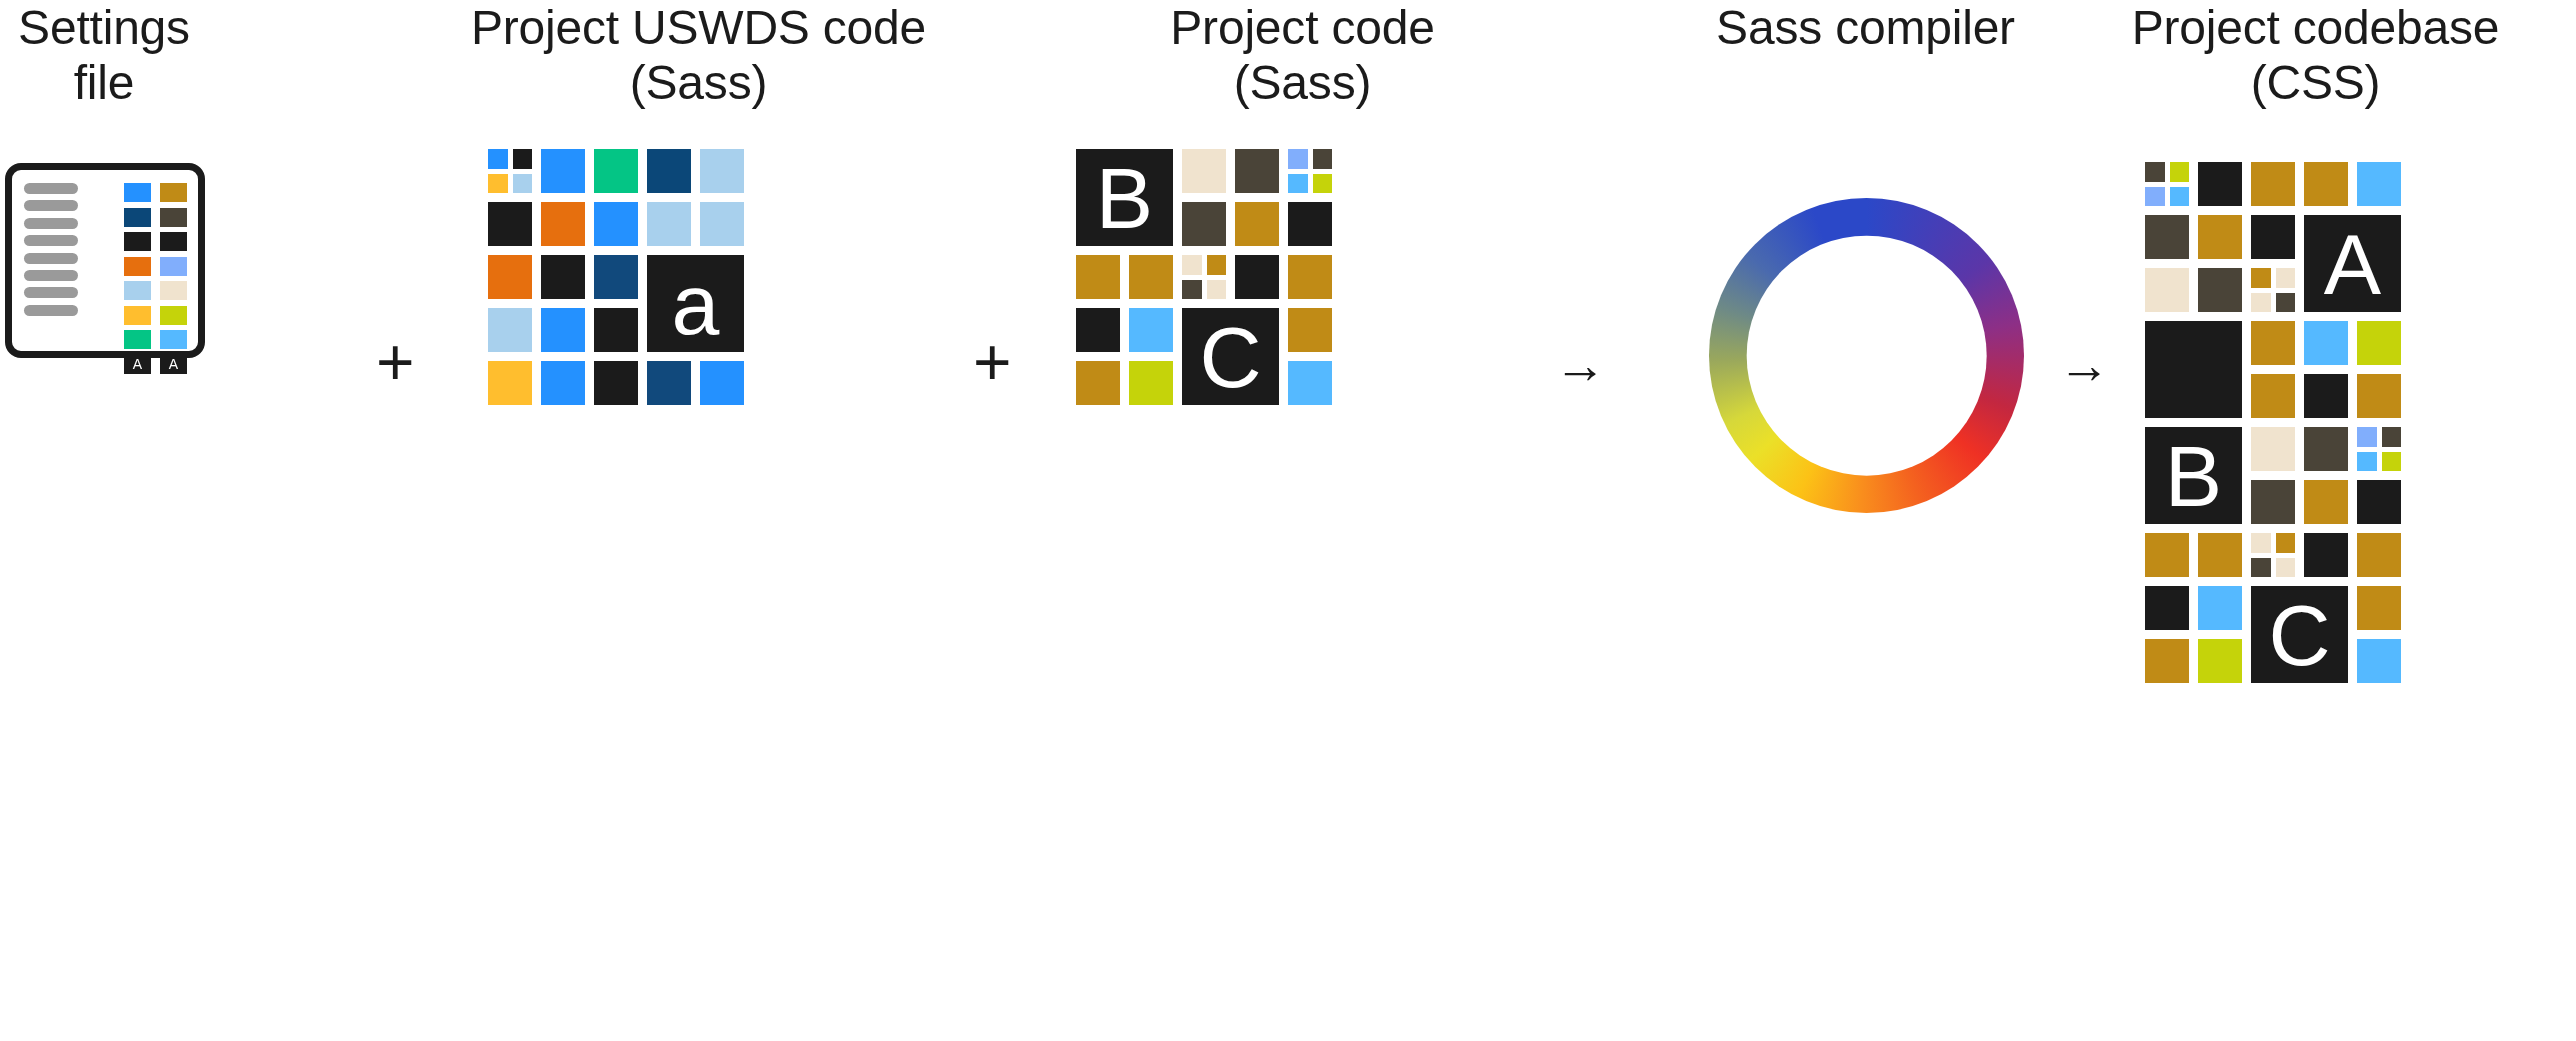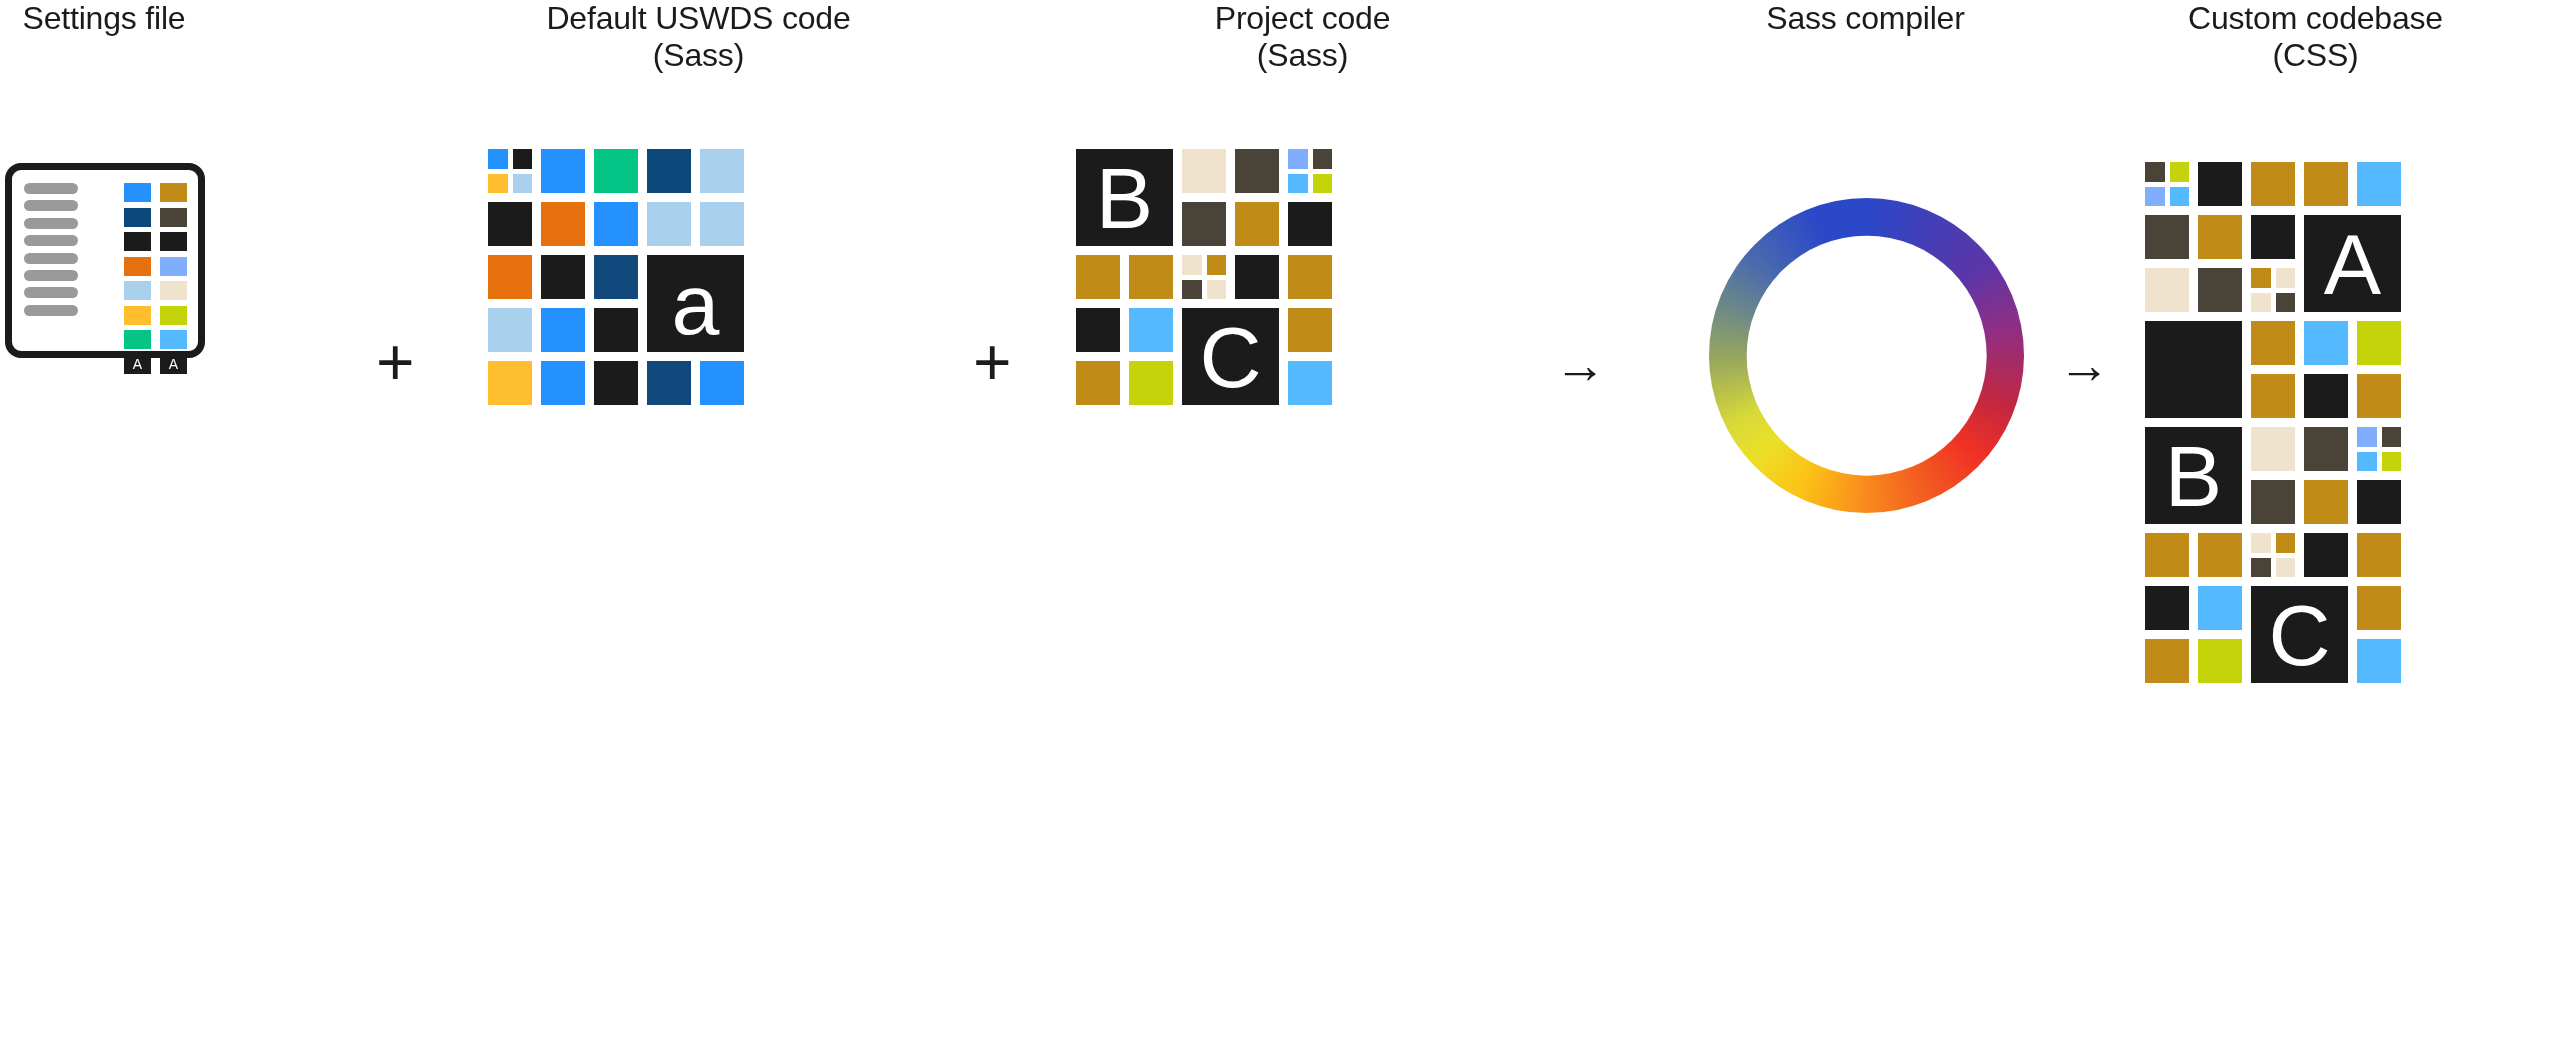"Settings file" .heading { font-size: 32px -> 48px }
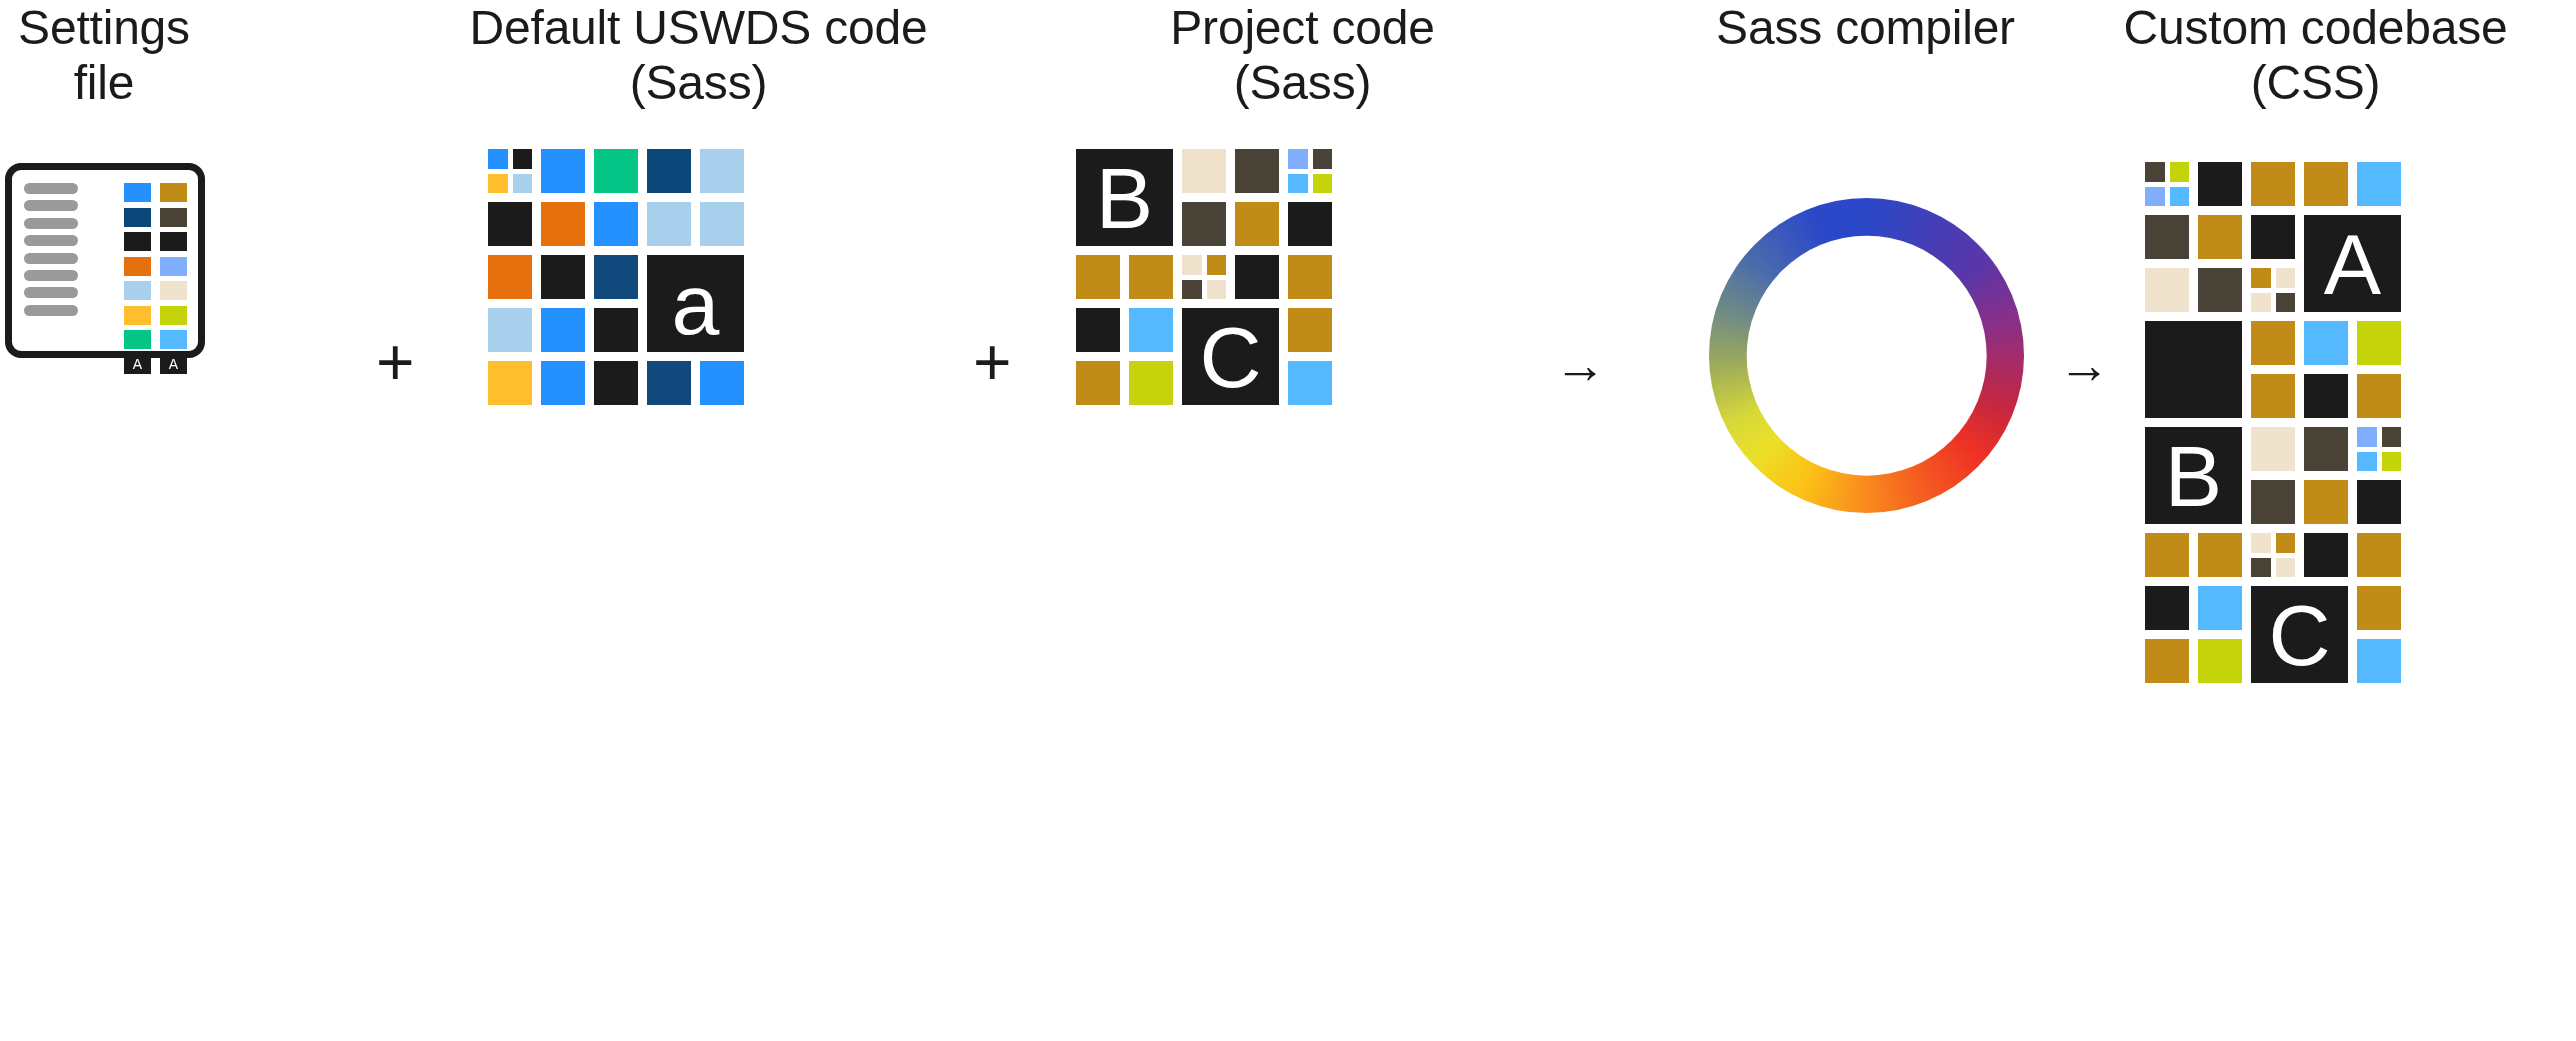"Default USWDS code" div.heading { text: Default -> Project }
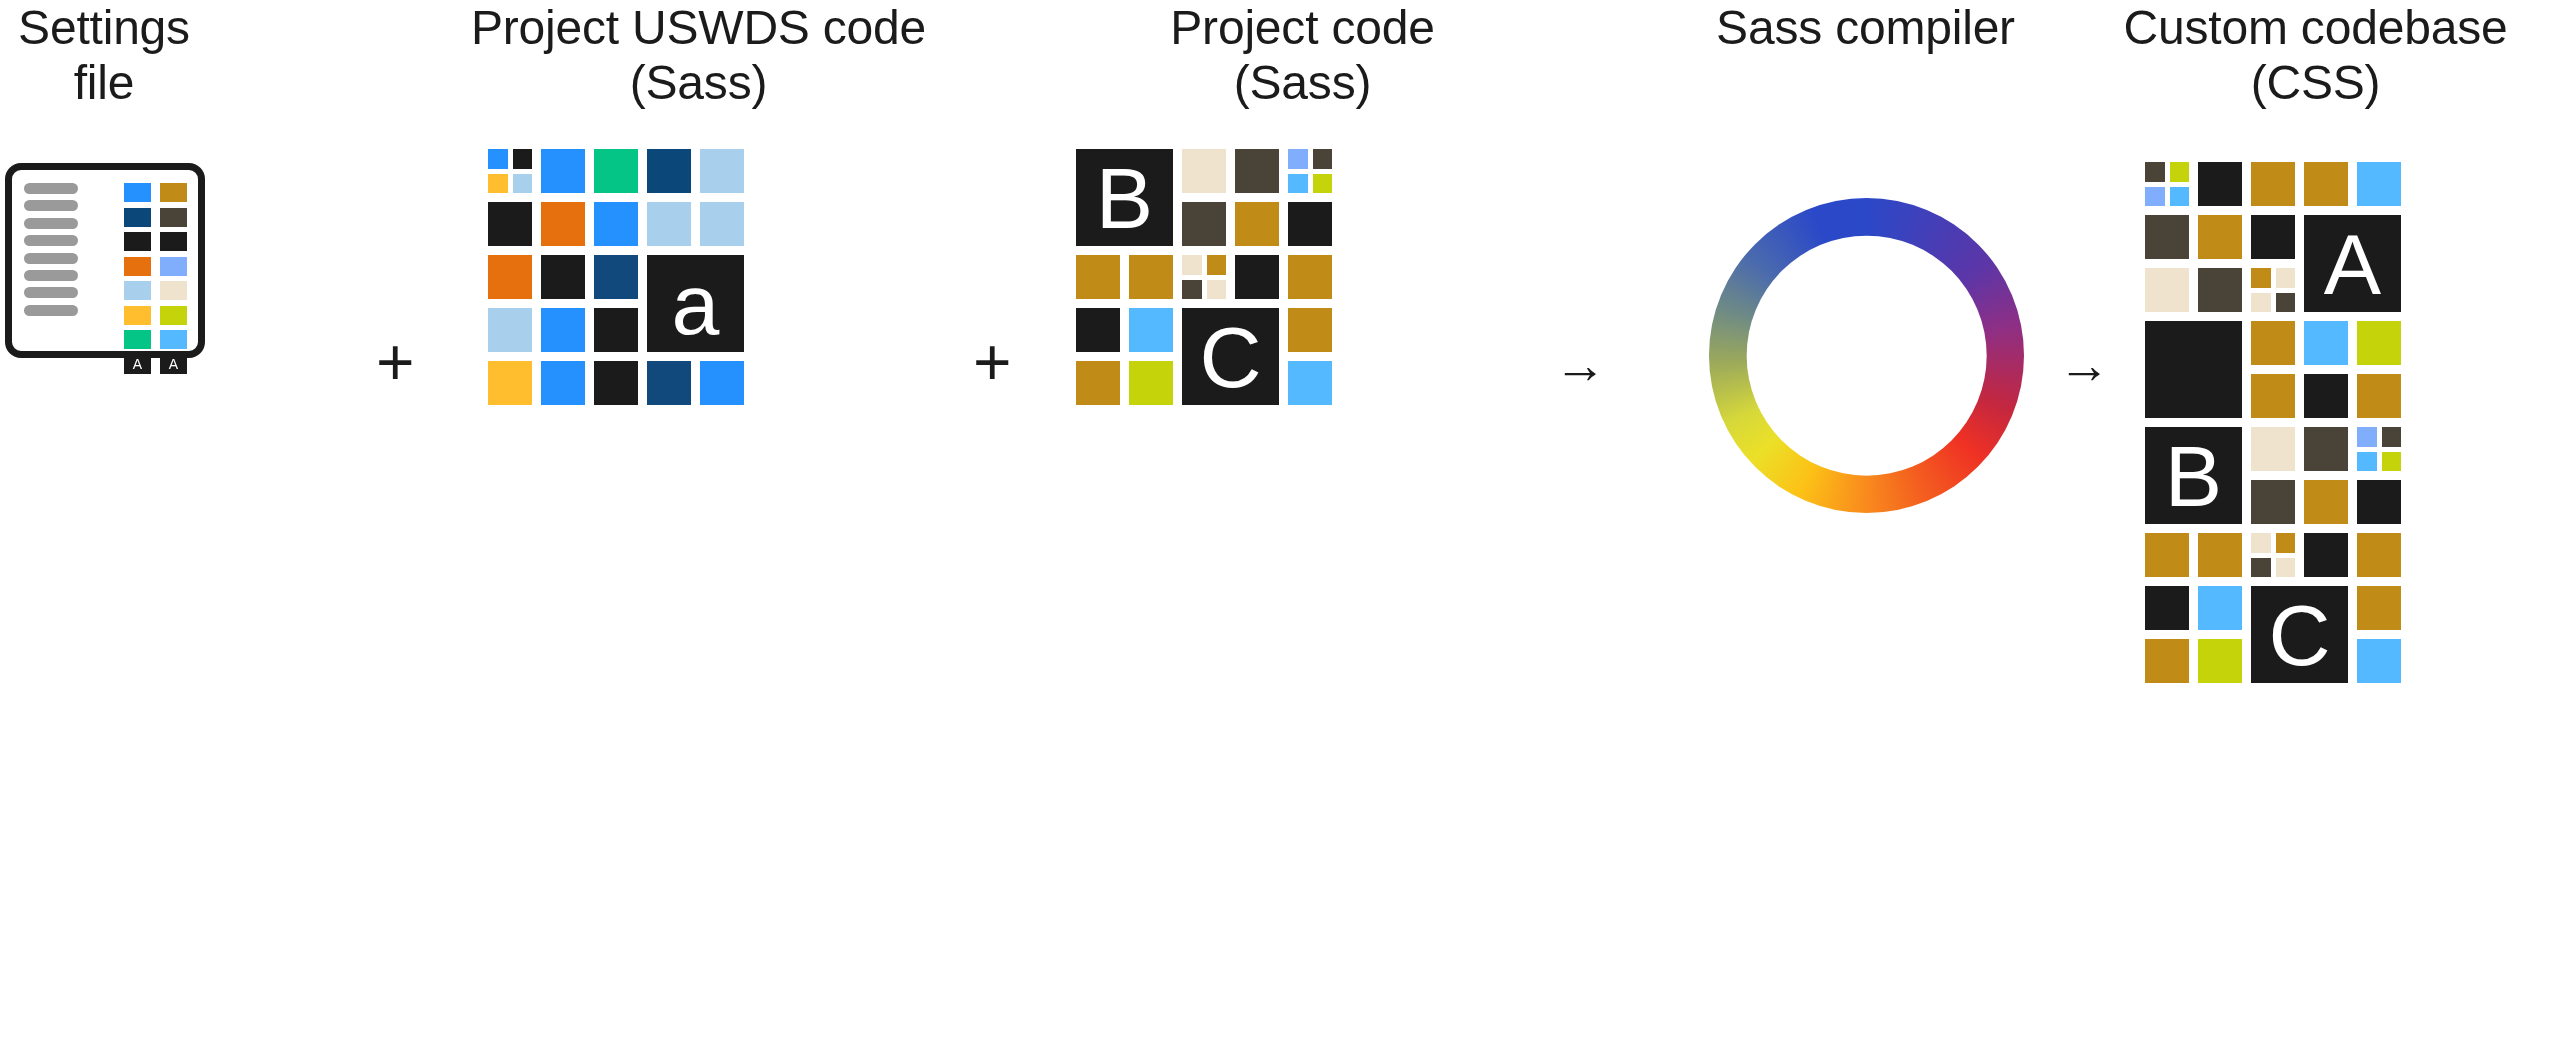"Custom codebase" div.heading { text: Custom -> Project }
